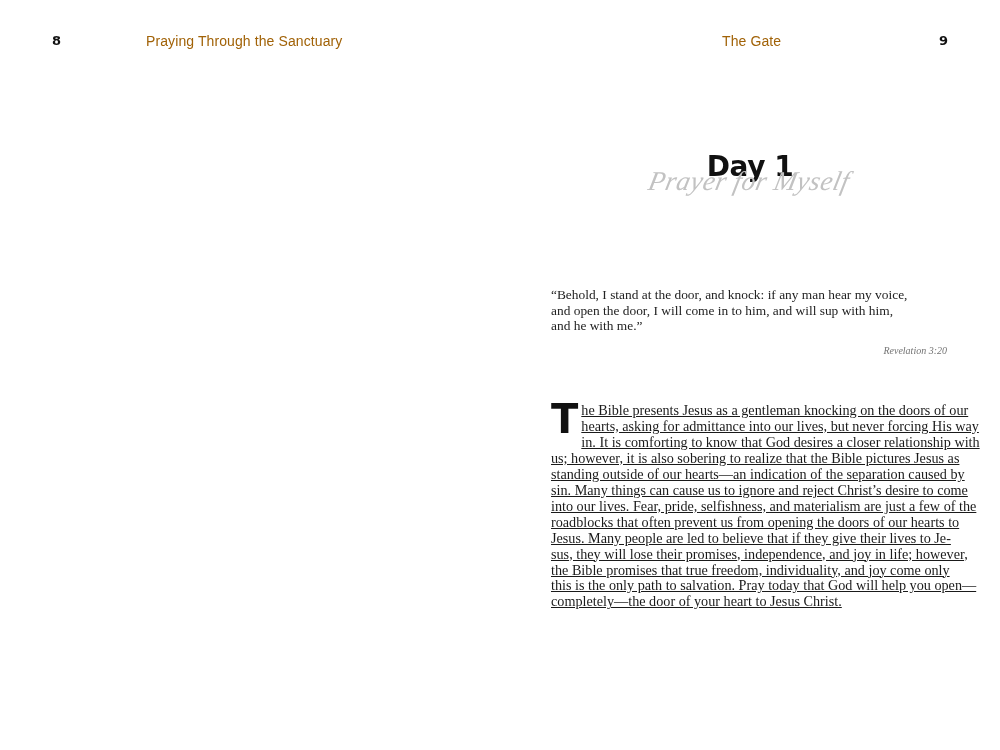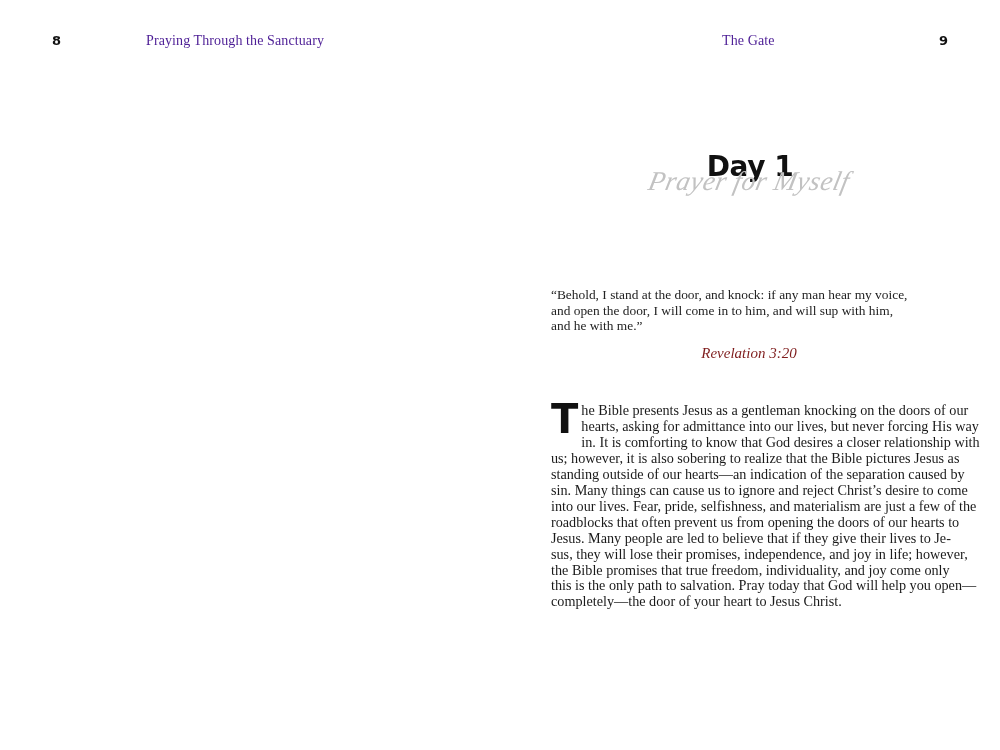"Praying Through the Sanctuary" .running-head { color: #4c1d95 -> #a16207; font-family: Liberation Serif, serif -> Liberation Sans, sans-serif }
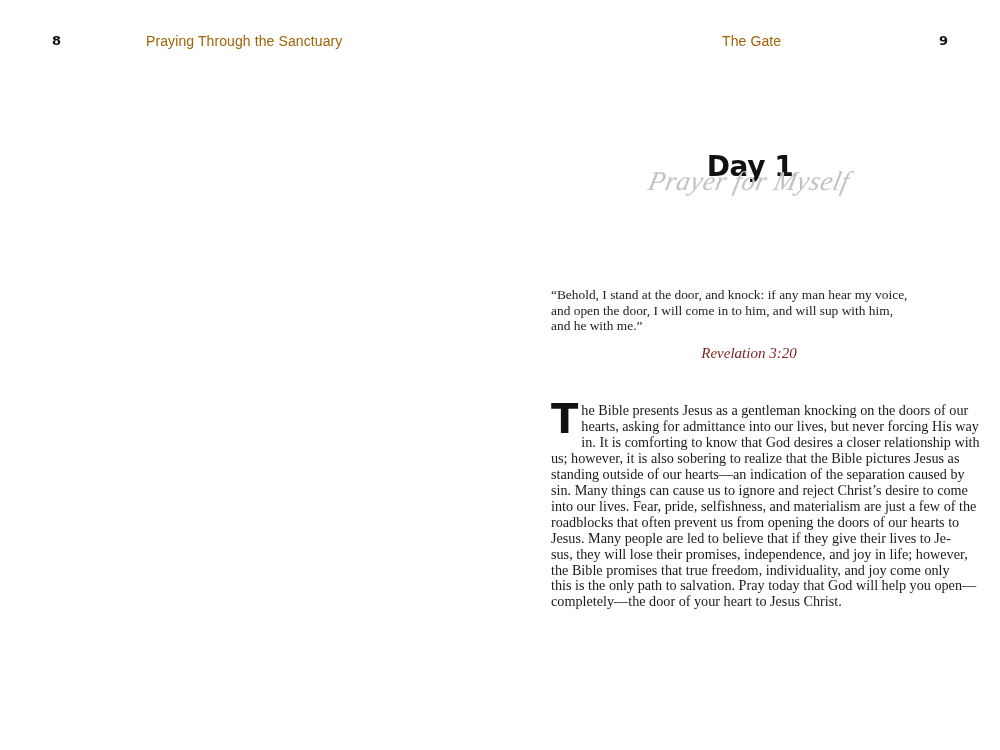"Revelation 3:20" .scripture-ref { color: #7f1d1d -> #737373; font-size: 15px -> 10px; text-align: center -> right }
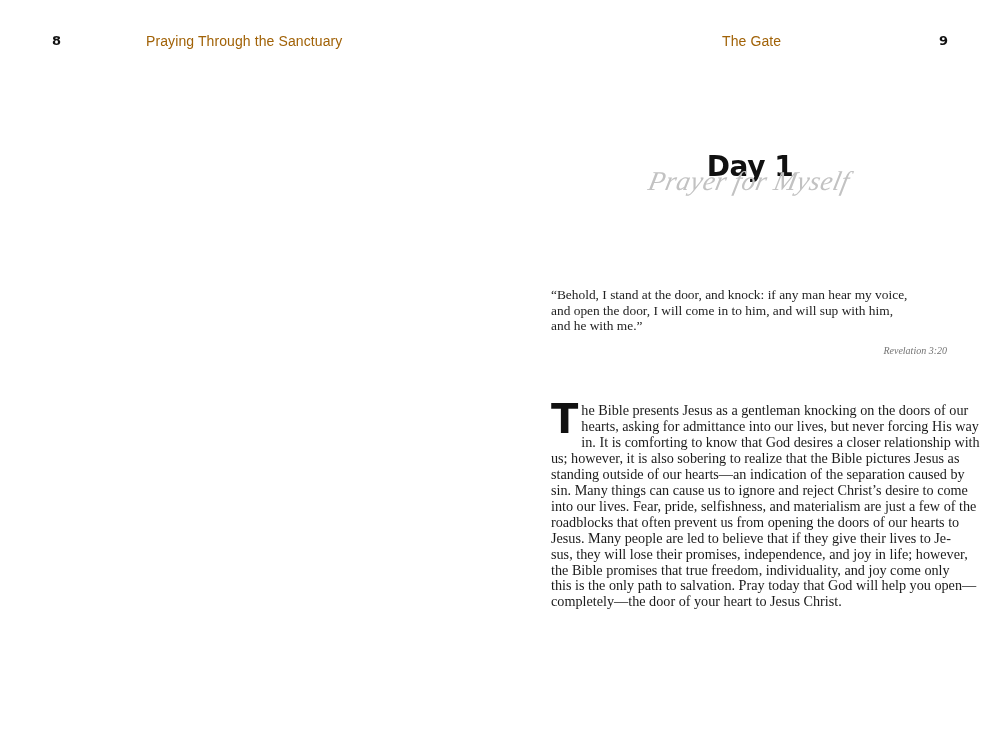"he Bible presents Jesus as" .body-text .line { text-decoration: none -> underline }
